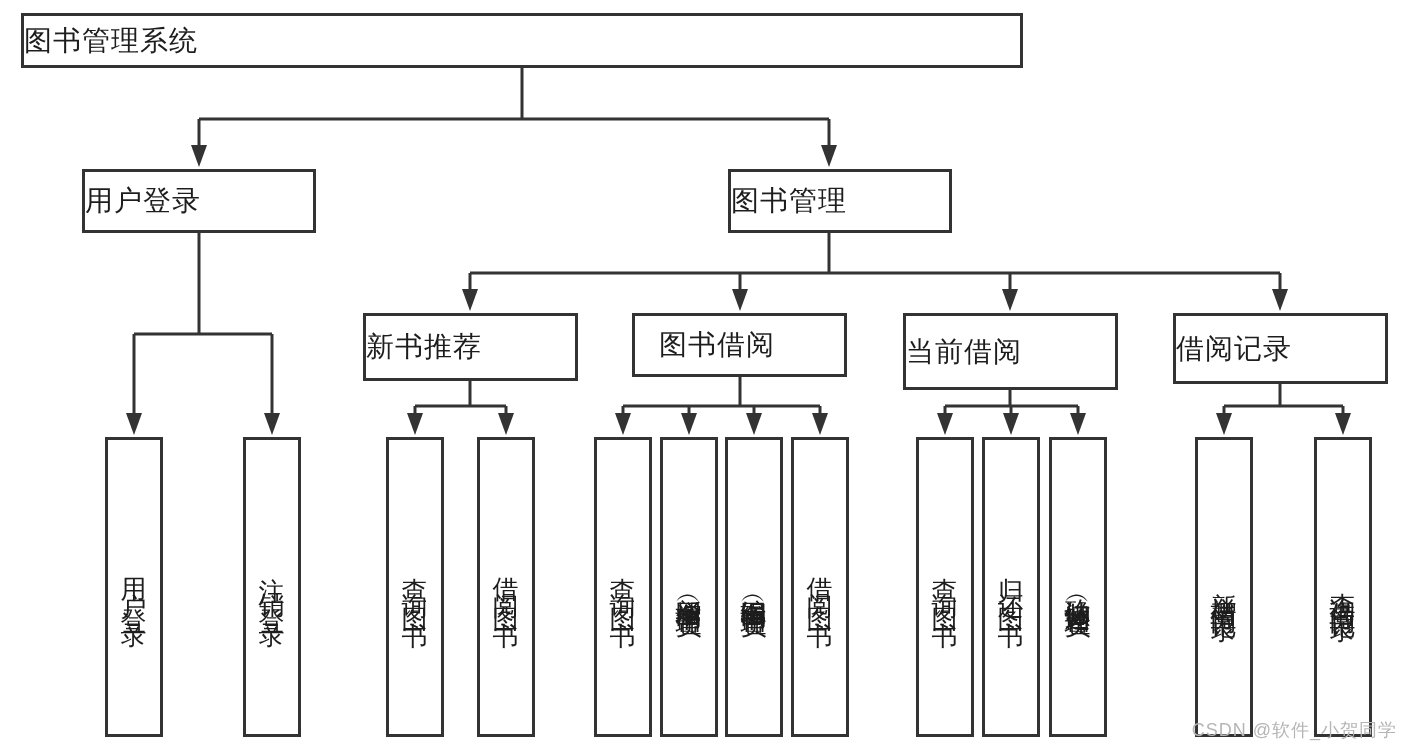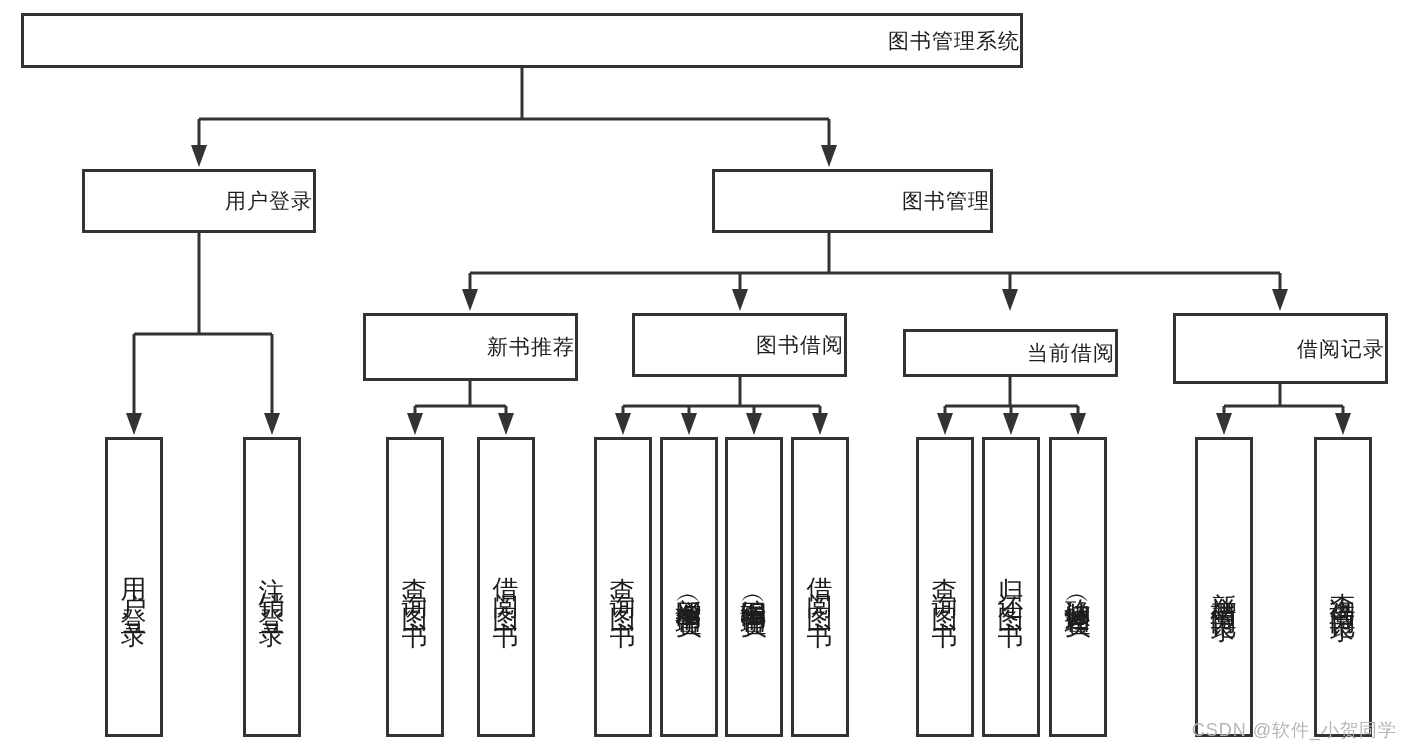"图书管理系统" .hbox { font-size: 21px -> 28px; justify-content: flex-end -> flex-start }
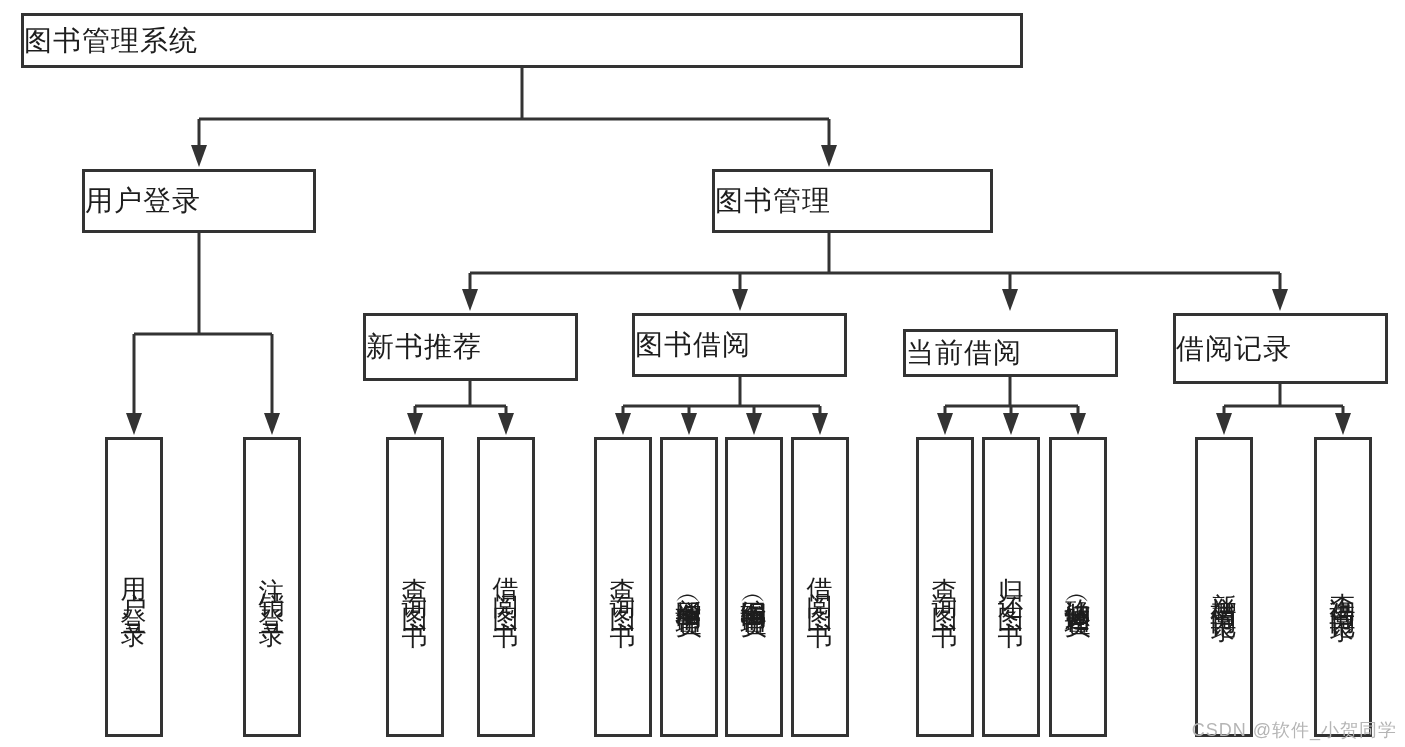"图书管理" div.hbox { left: 712px -> 728px; width: 281px -> 224px }
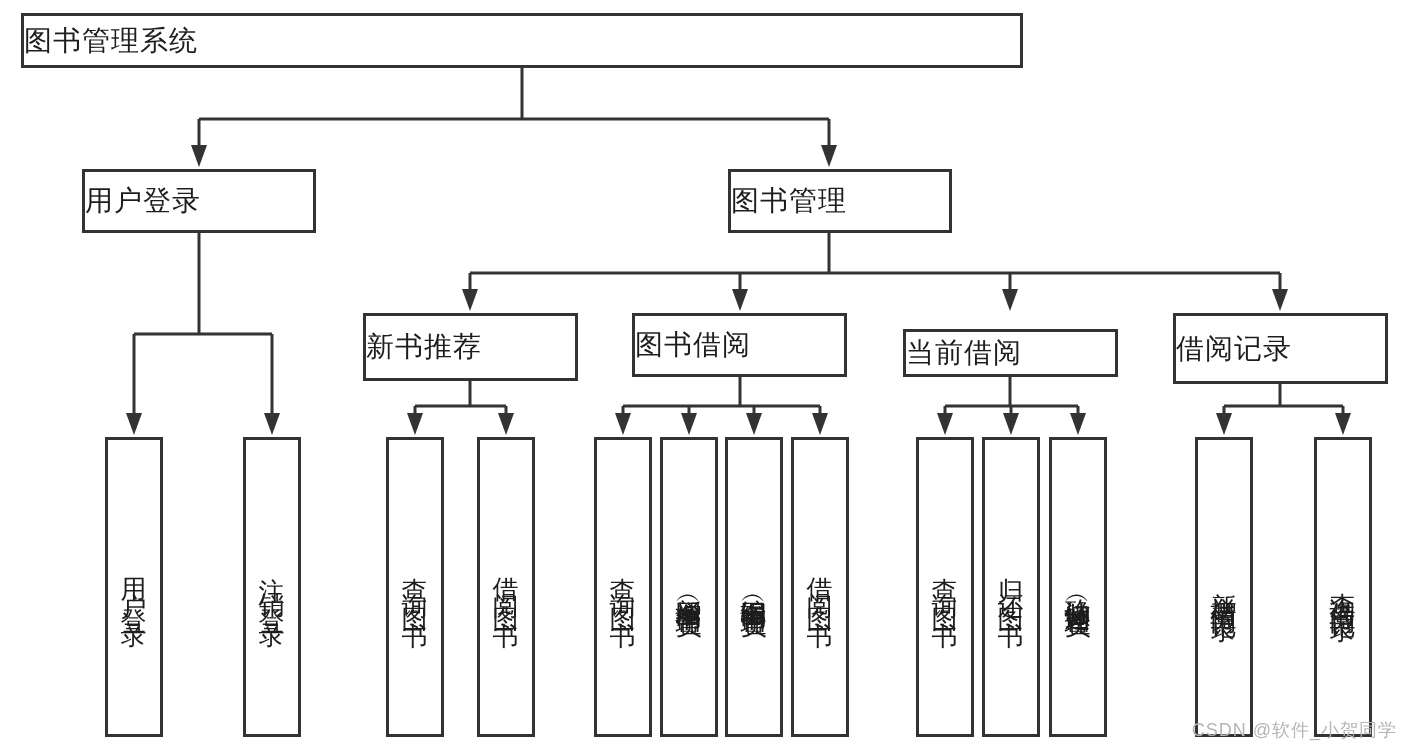"图书借阅" div.hbox { padding-left: none -> 24px }
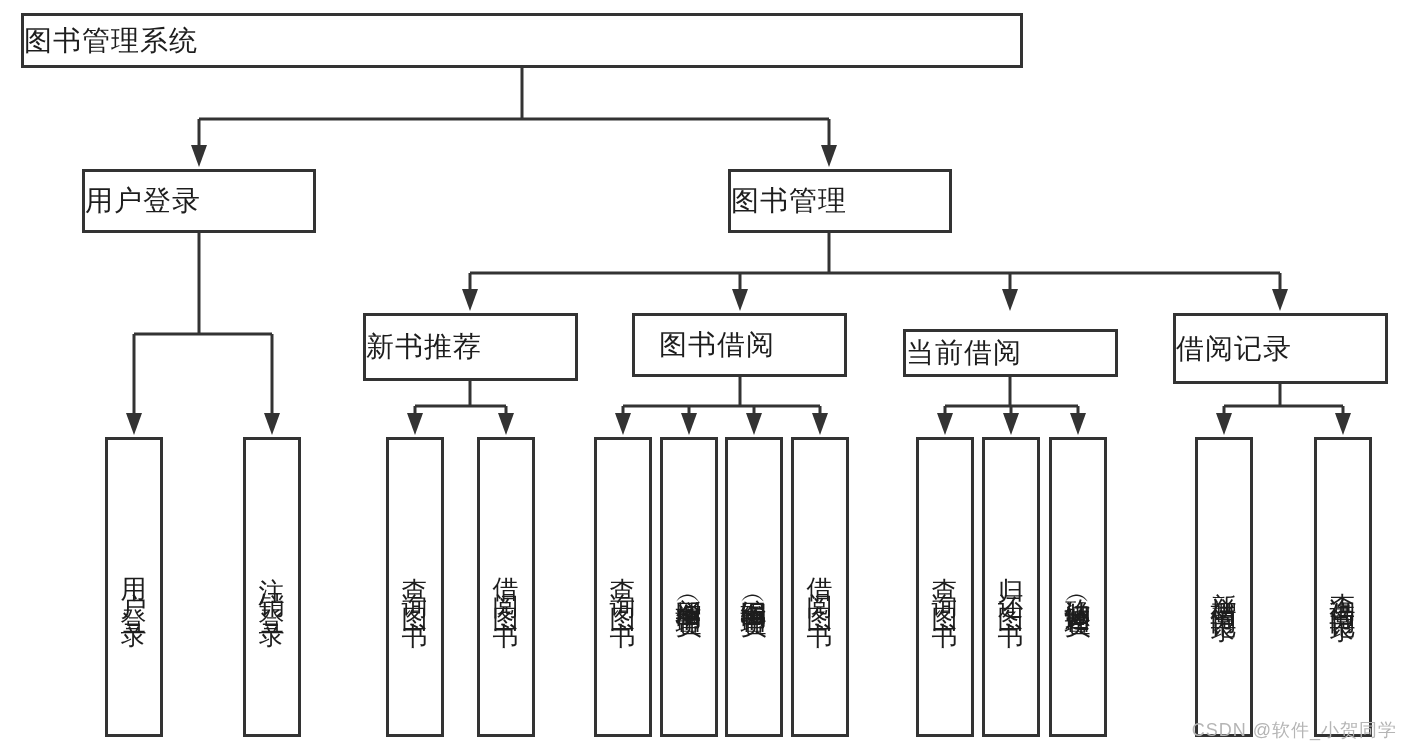"当前借阅" div.hbox { height: 48px -> 77px; top: 329px -> 313px }
